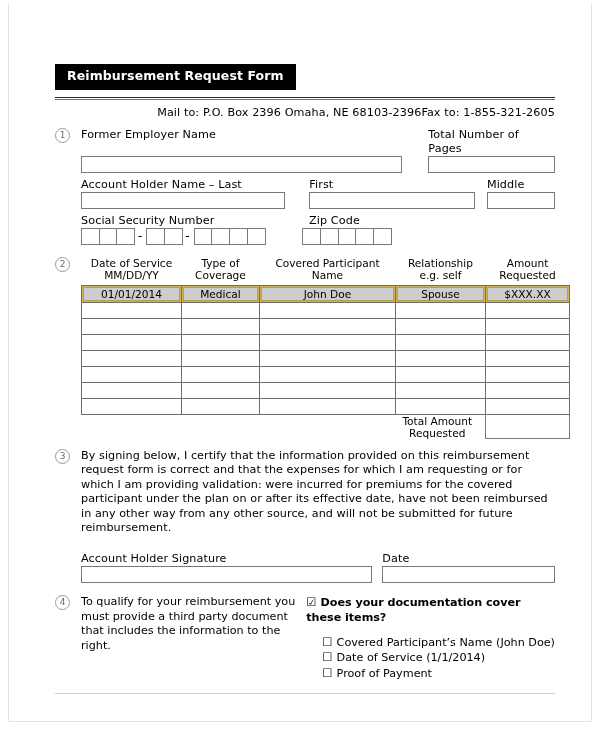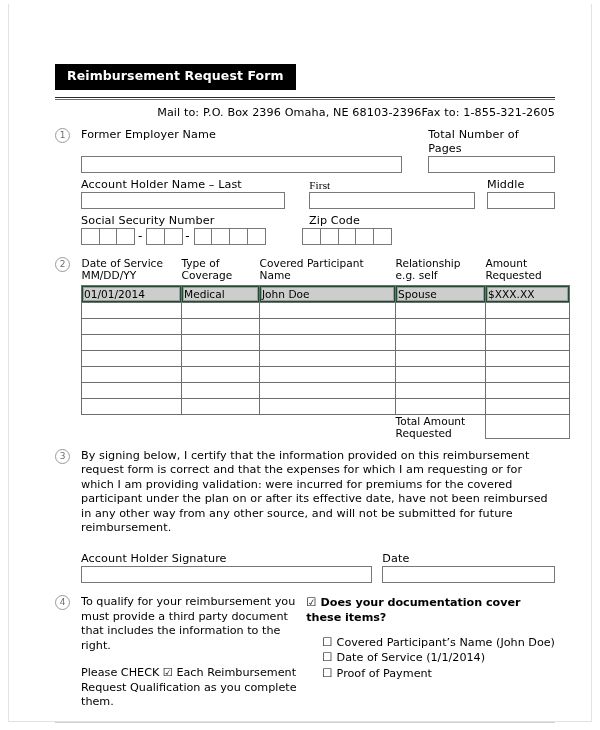"First" .w-first { font-family: Liberation Serif, serif -> none }
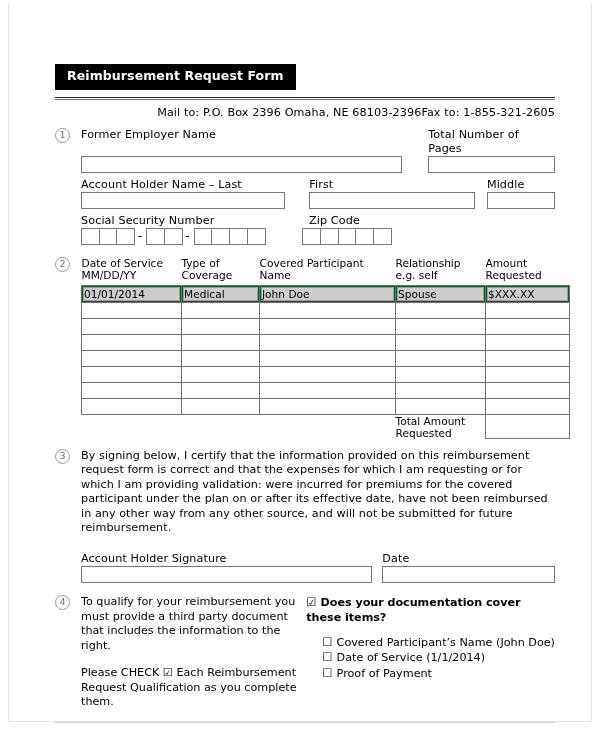"Date of Service" .tbl td, .tbl th { text-align: left -> center }
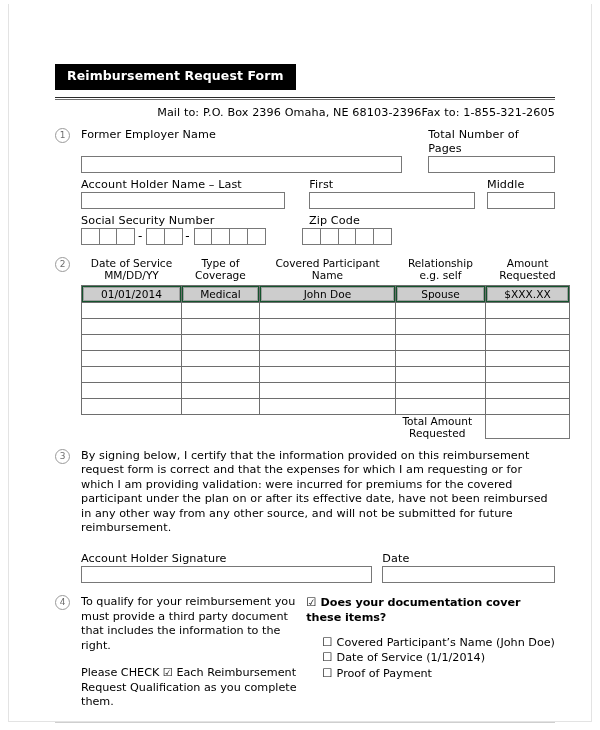"01/01/2014" .tbl tr.example td { background: #14532d -> #eab308 }
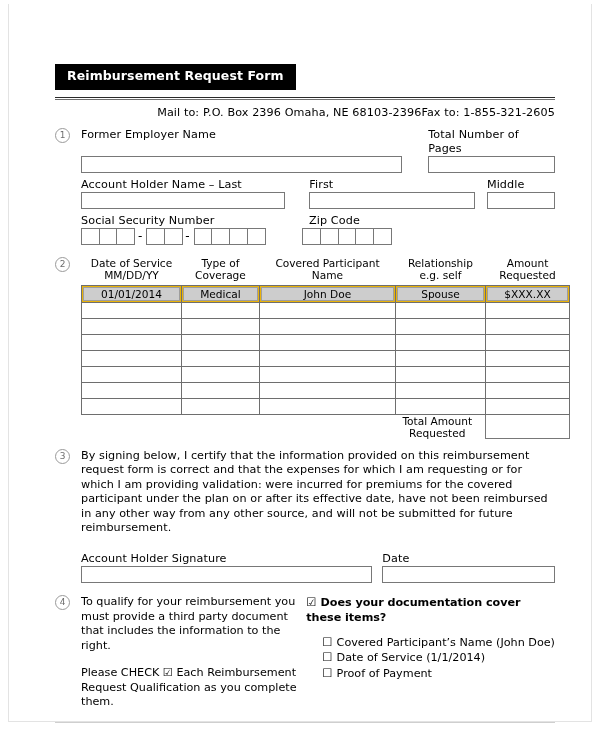"Please CHECK ☑ Each Reimbursement" div.s4-p2 { html: <div>Please CHECK ☑ Each Reimbursement Request Qualification as you complete them.</div> -> none }
